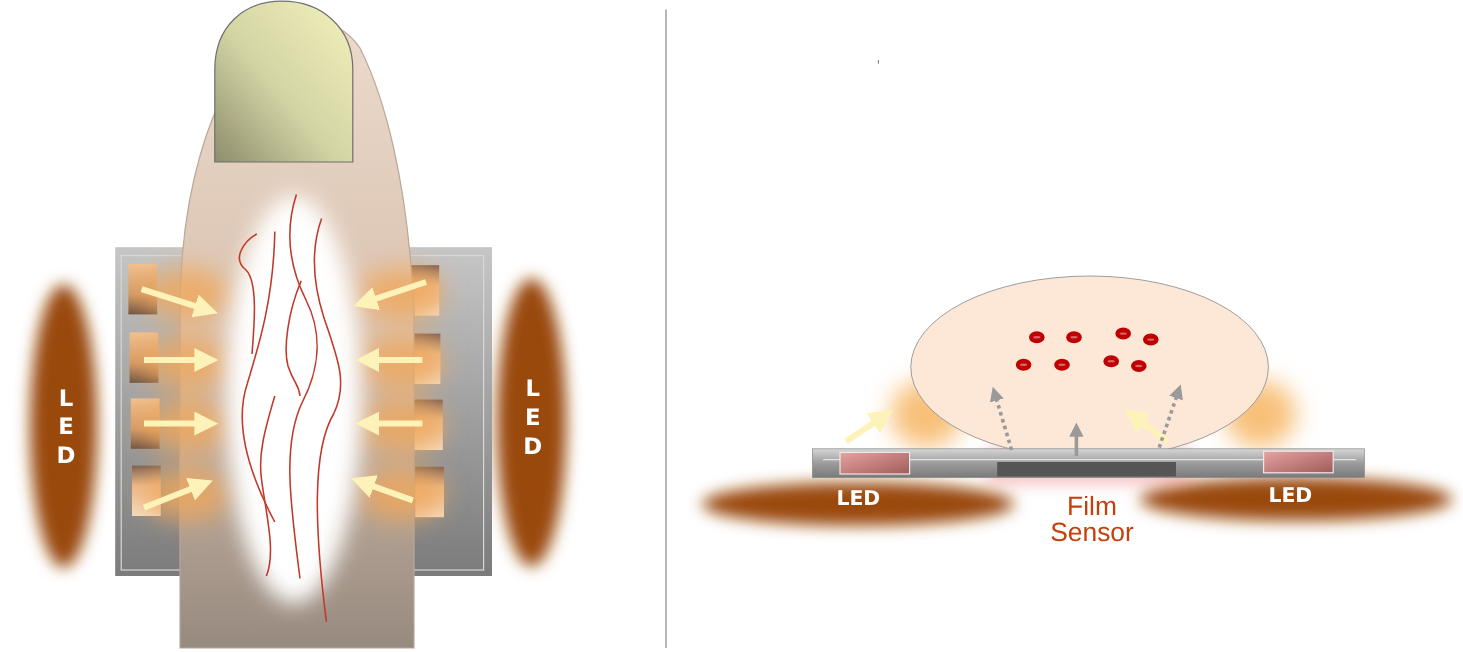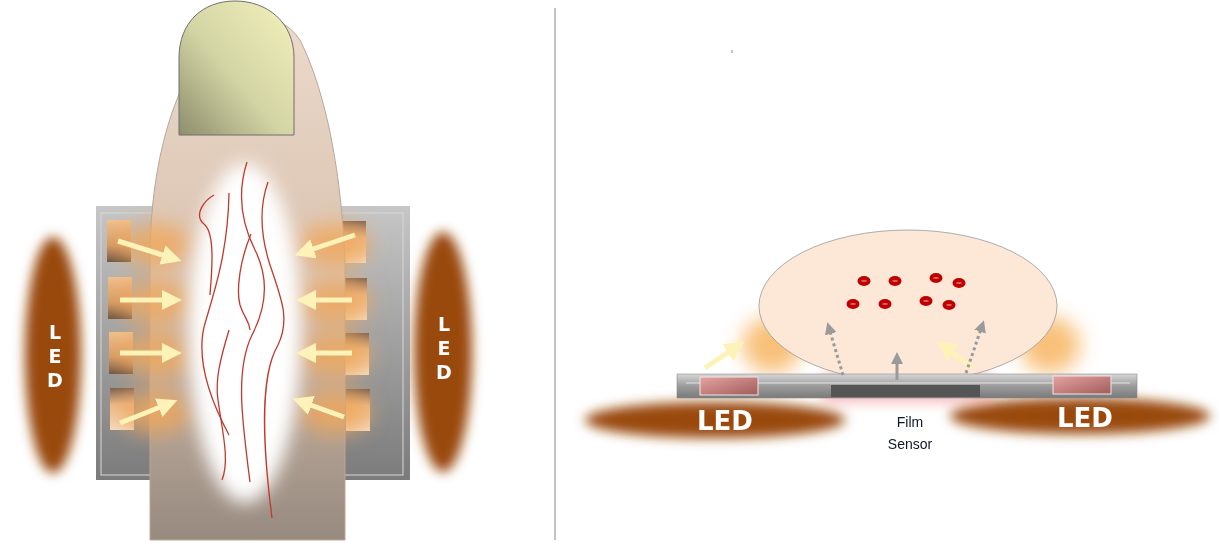"LED" .hled { font-size: 26px -> 17px }
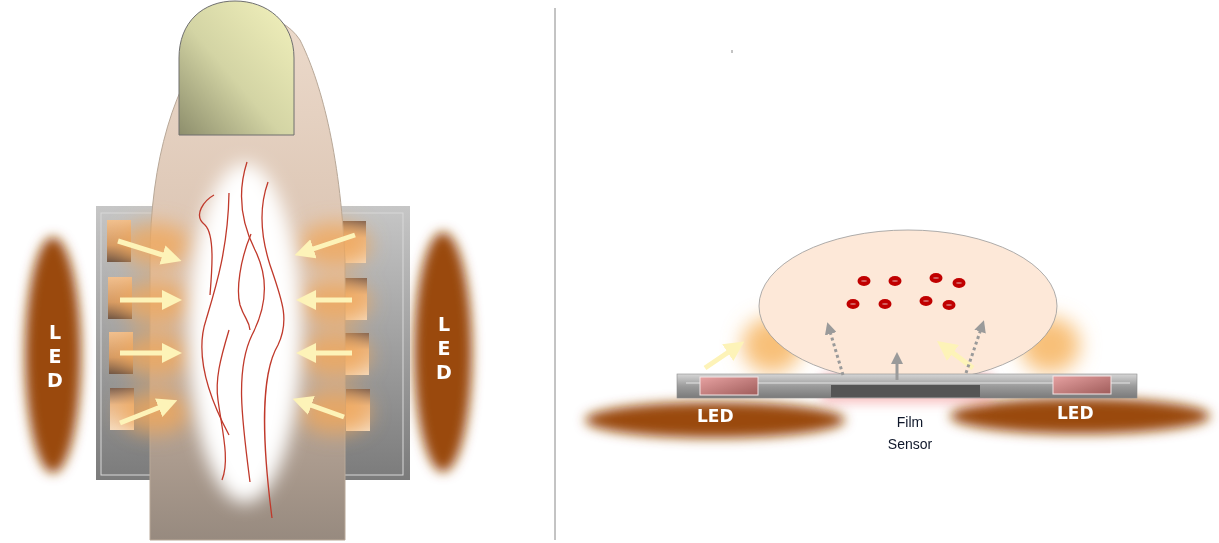"Film" .sensor-label { color: #0f172a -> #c2410c; font-size: 14px -> 22px }
